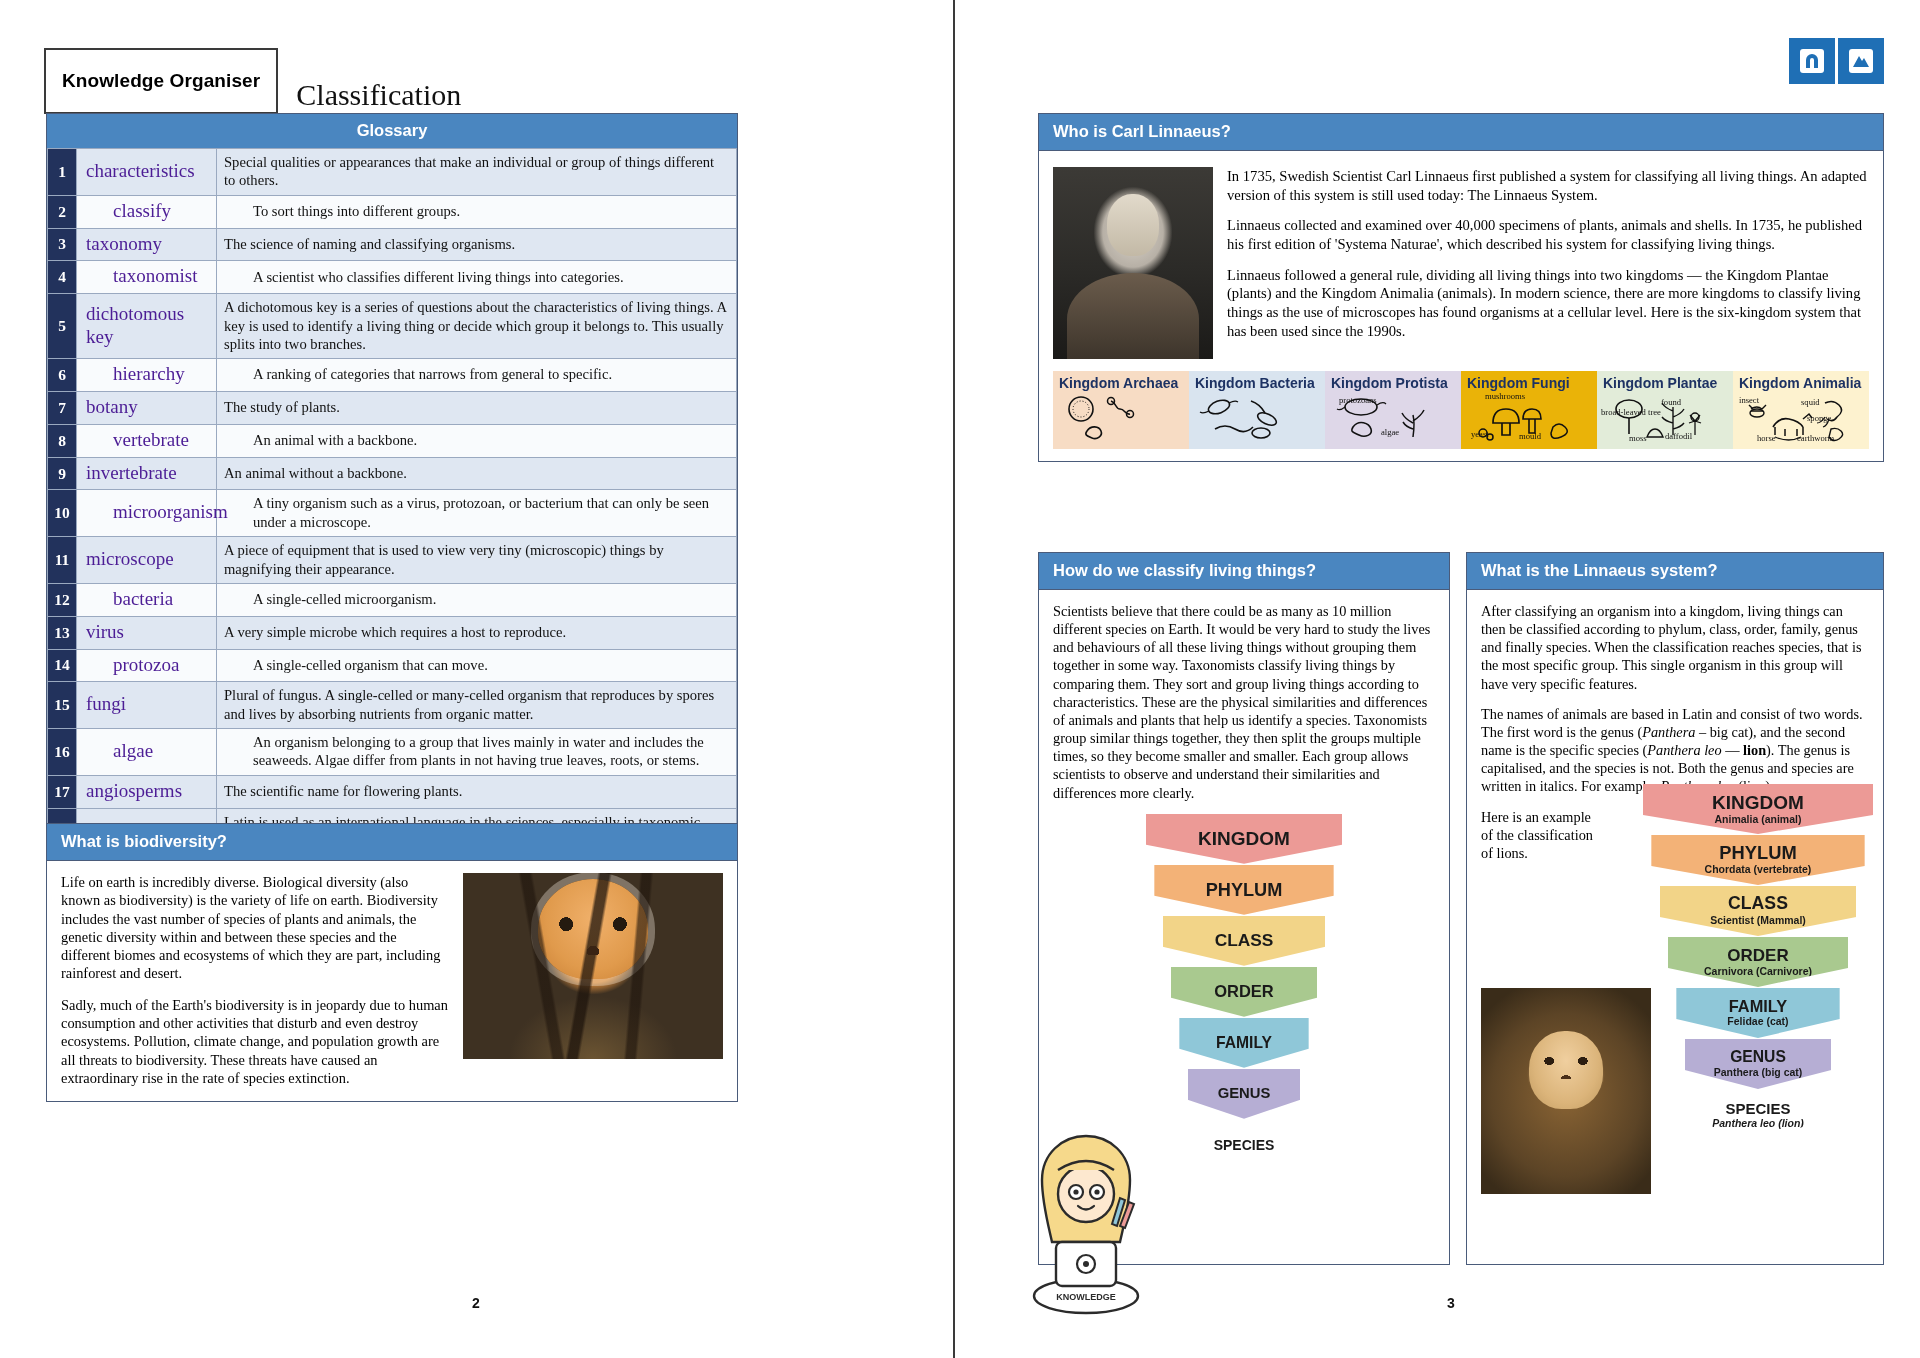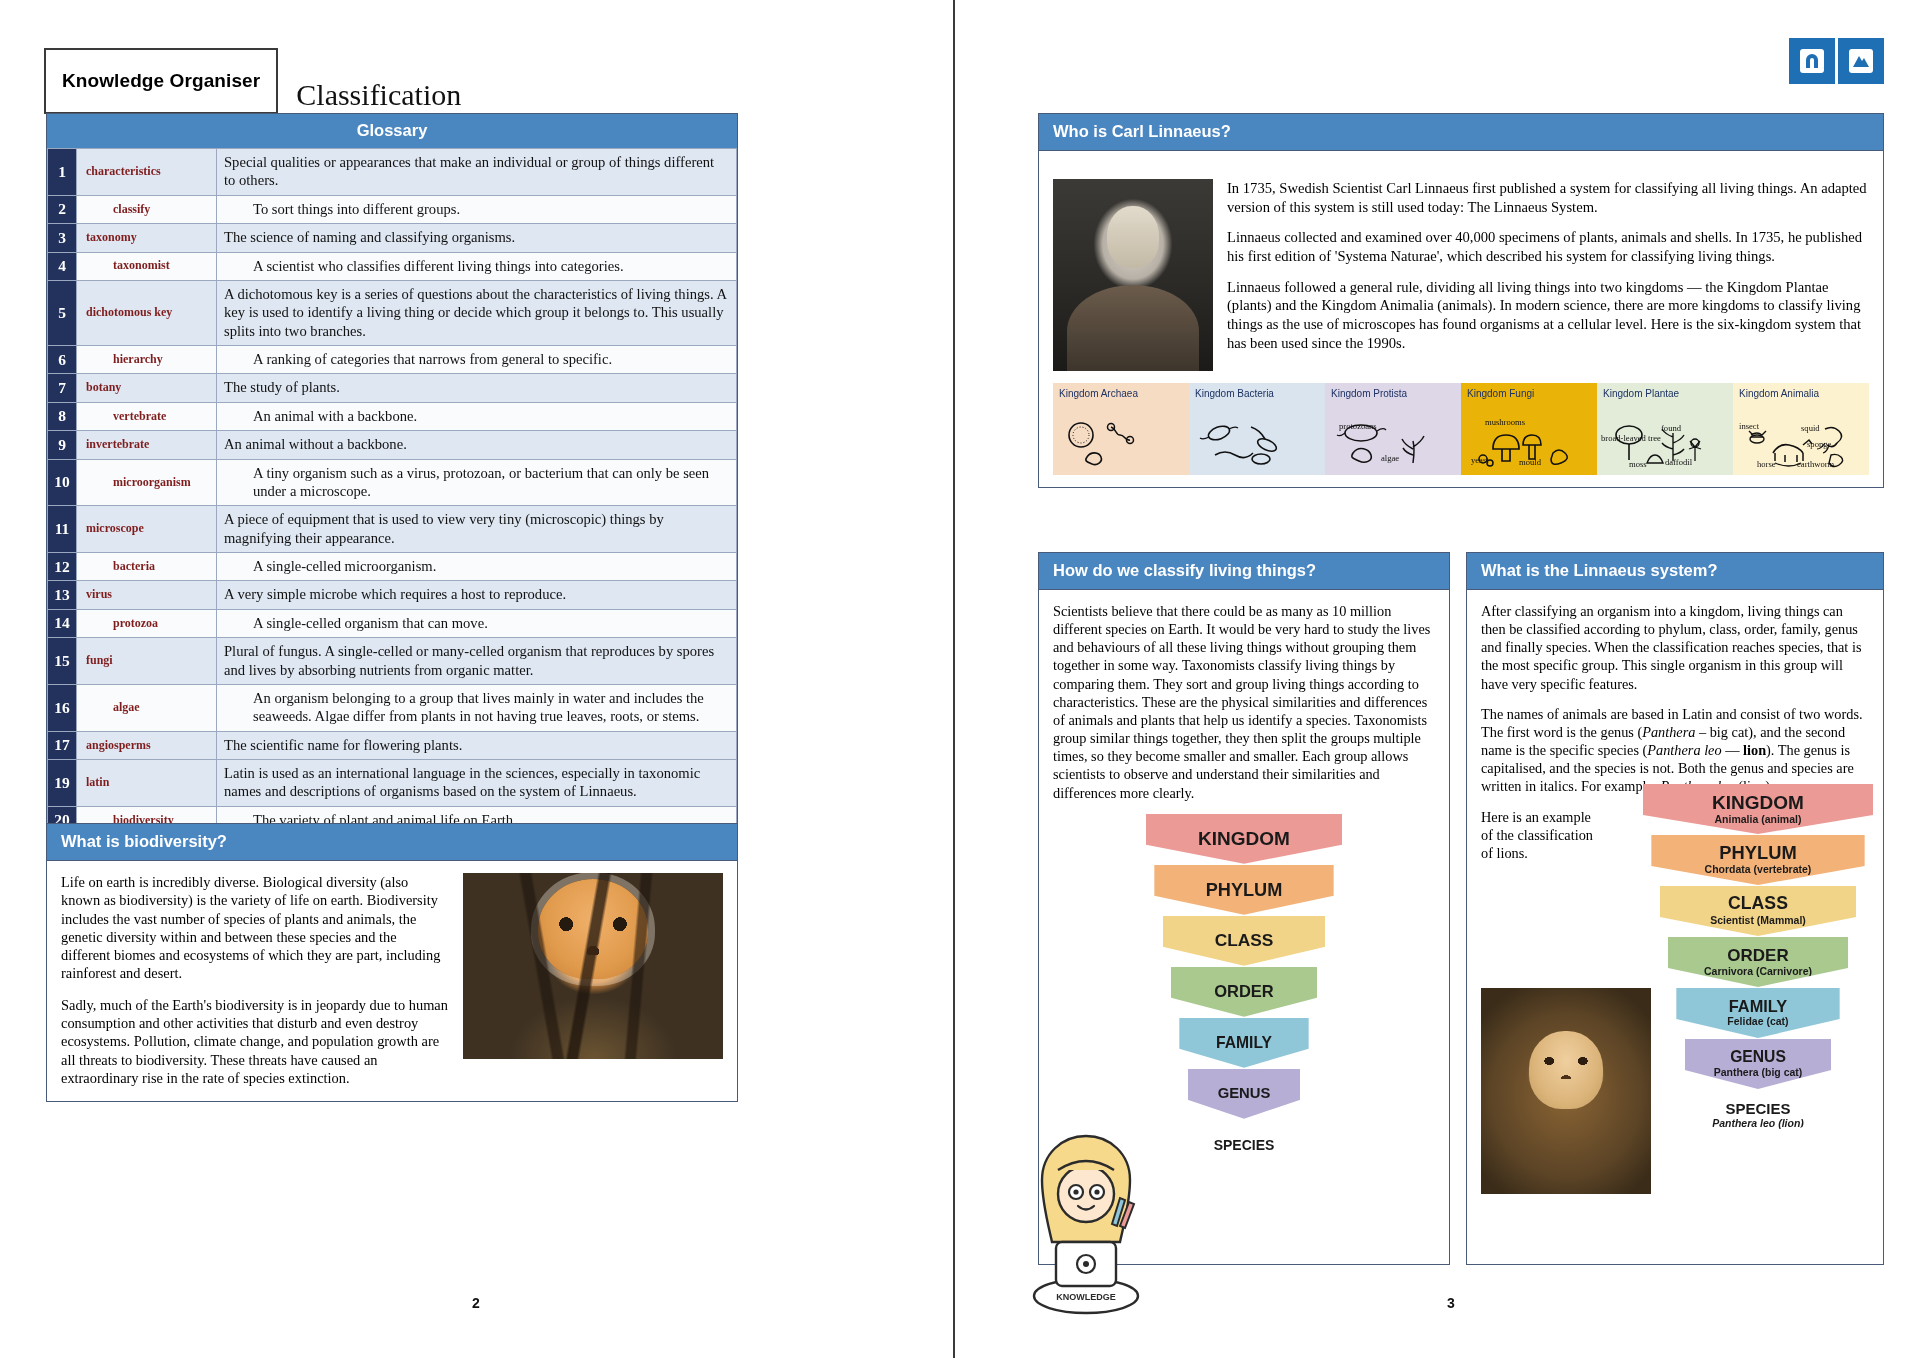"characteristics" td.gl-term { color: #7f1d1d -> #4c1d95; font-size: 12px -> 19px; font-weight: bold -> normal }
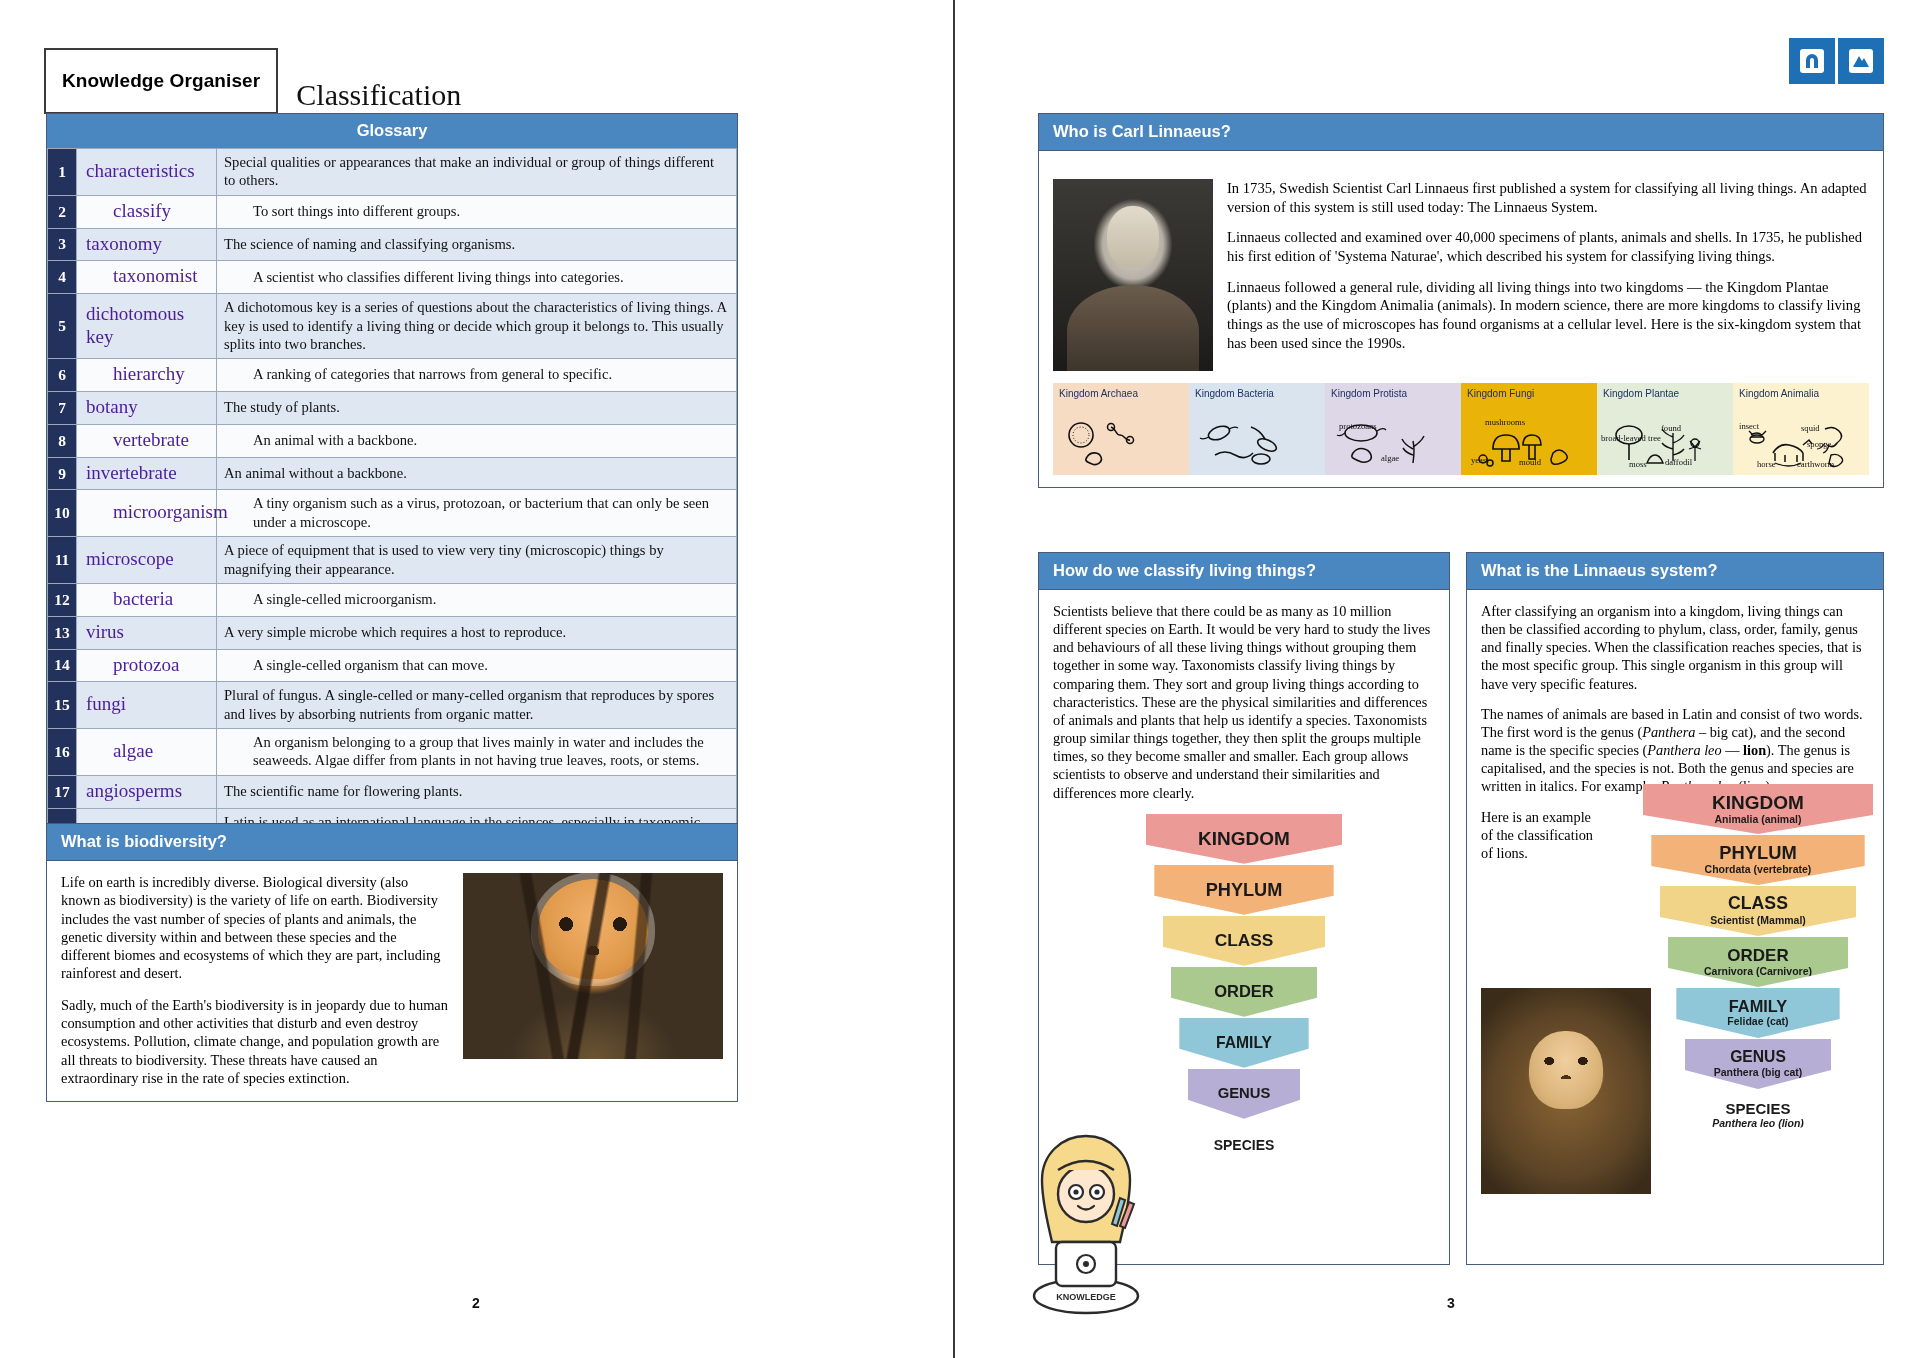"In 1735, Swedish Scientist Carl" #linnaeus .lin-row { padding: 28px 14px 10px -> 16px 14px 10px }
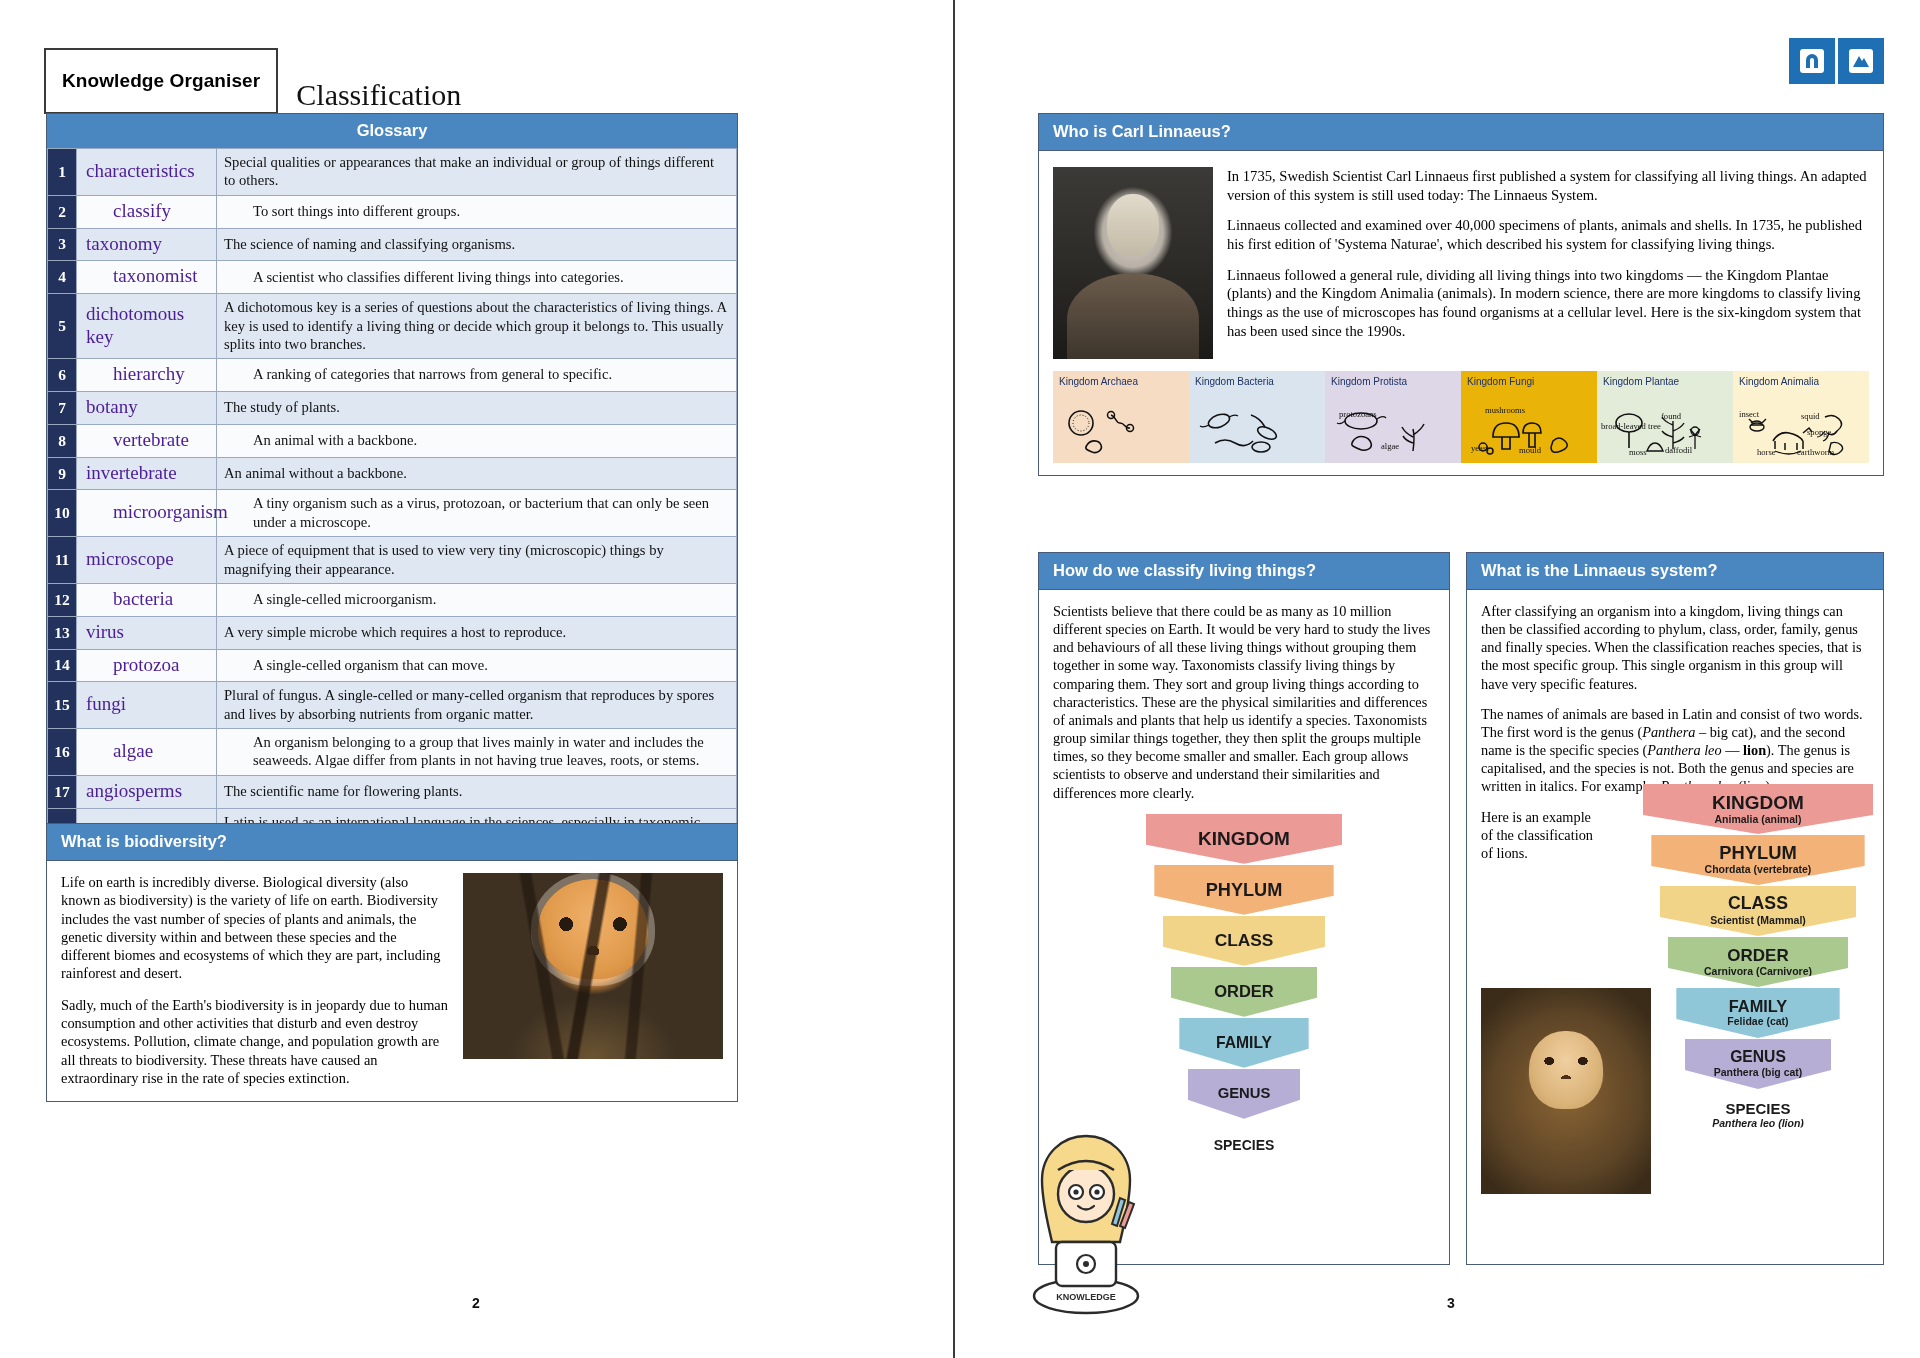"Kingdom Archaea" .kbox .klabel { font-size: 10px -> 14px; font-weight: normal -> bold; margin-bottom: 20px -> 2px }
